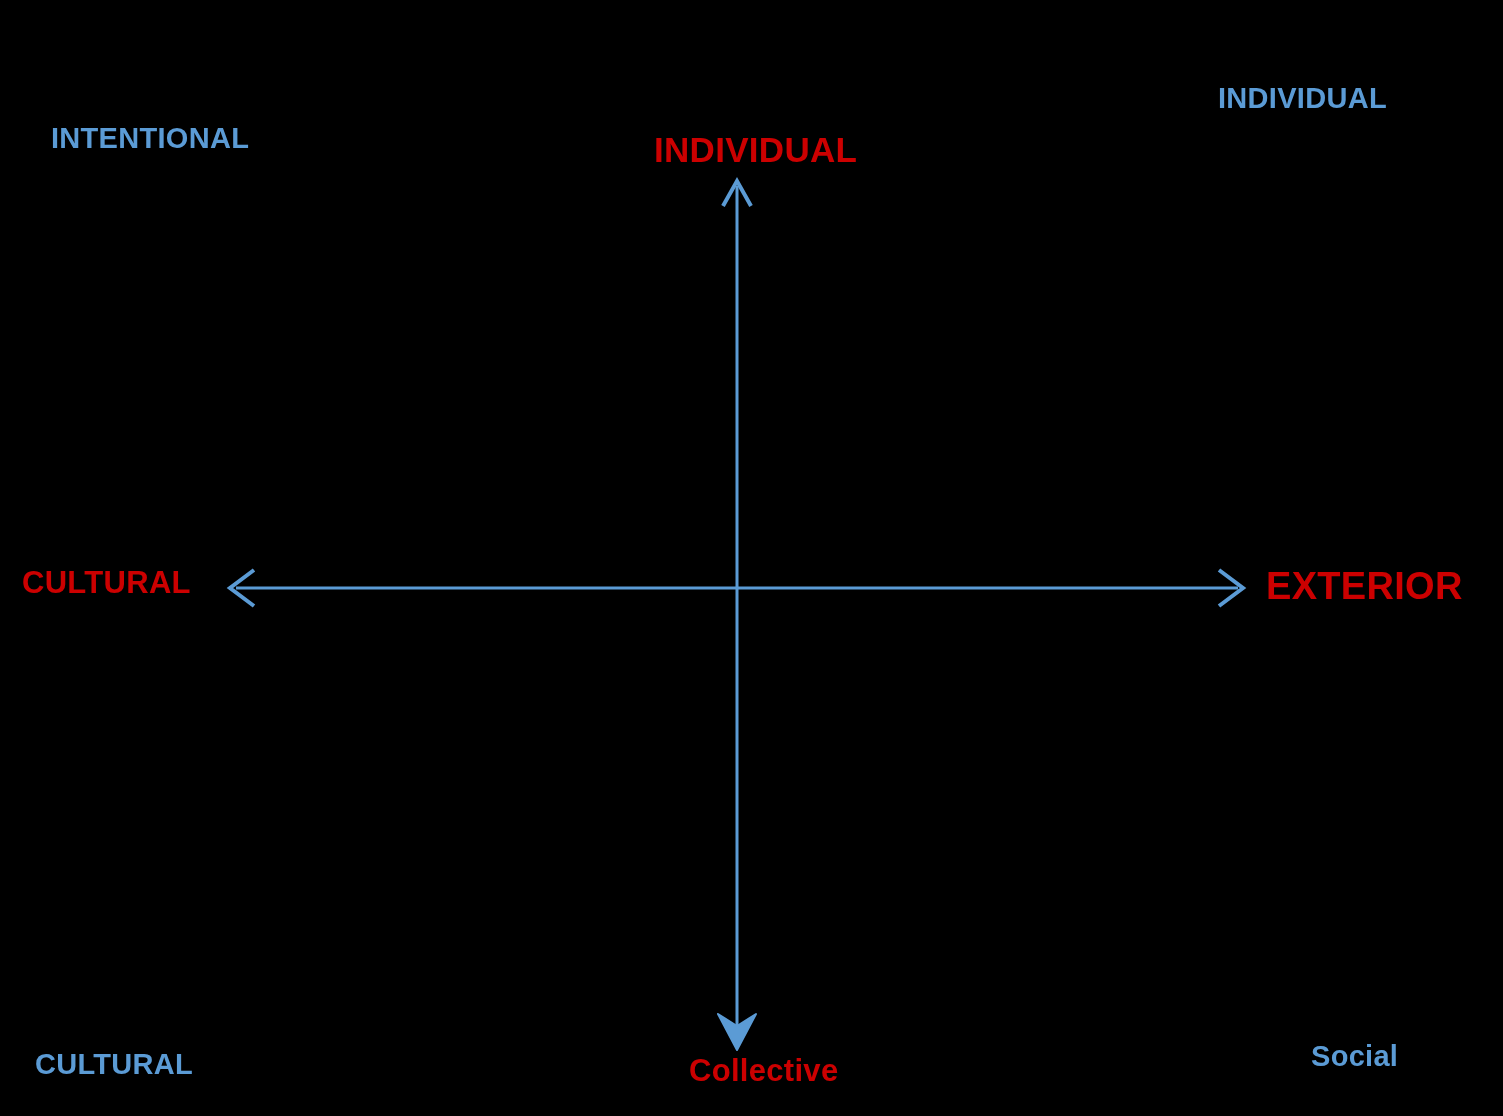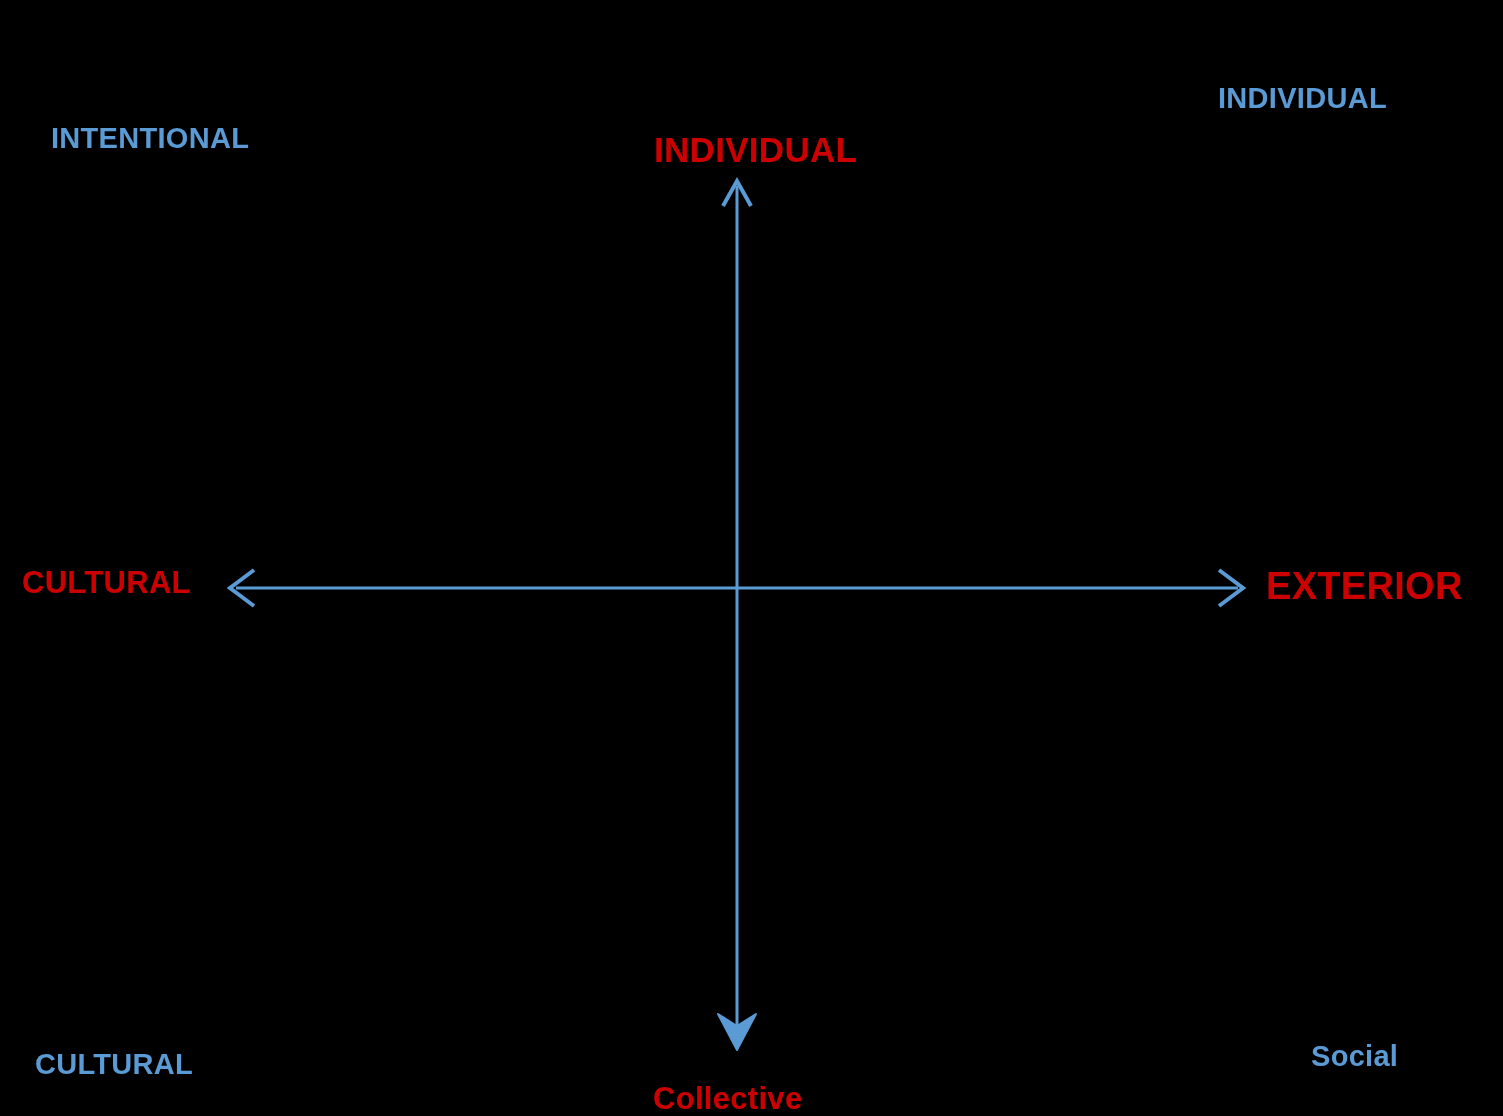"Collective" .axis-label.bottom { left: 653px -> 689px; margin-top: 28px -> none }
